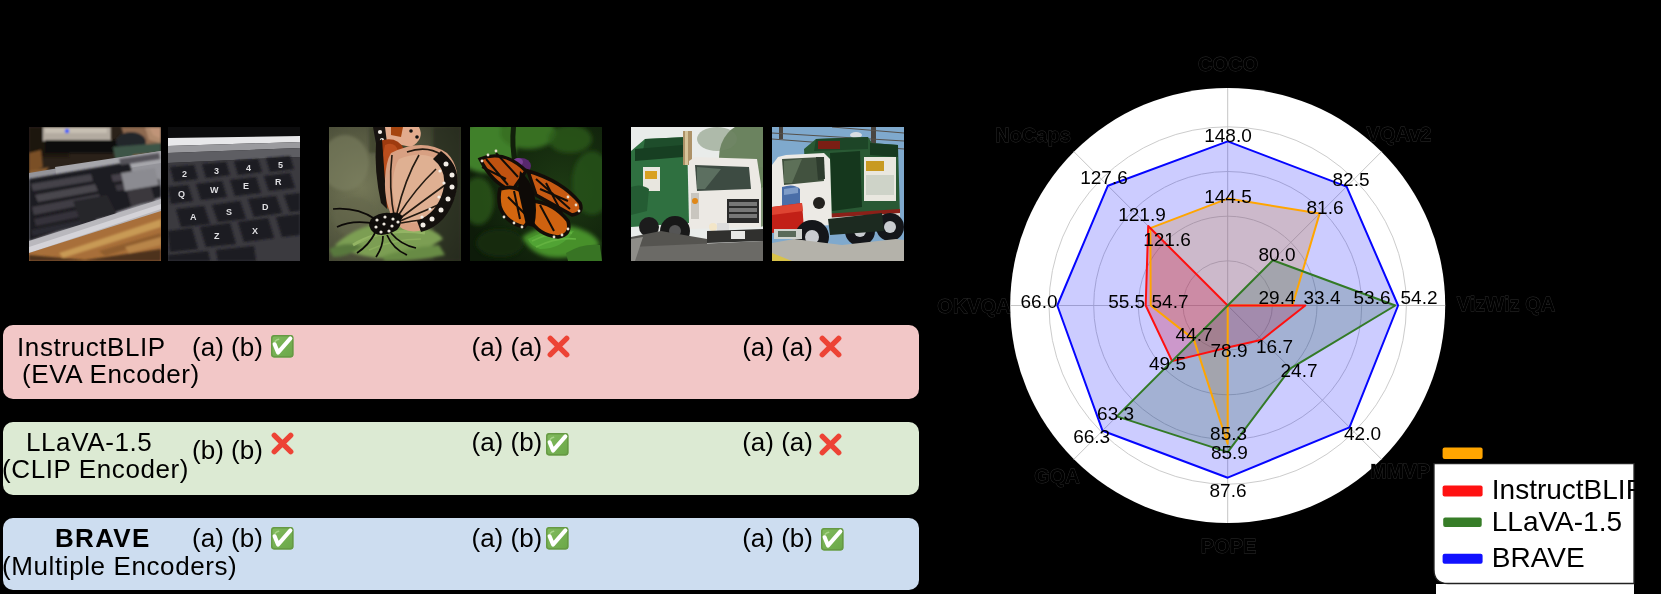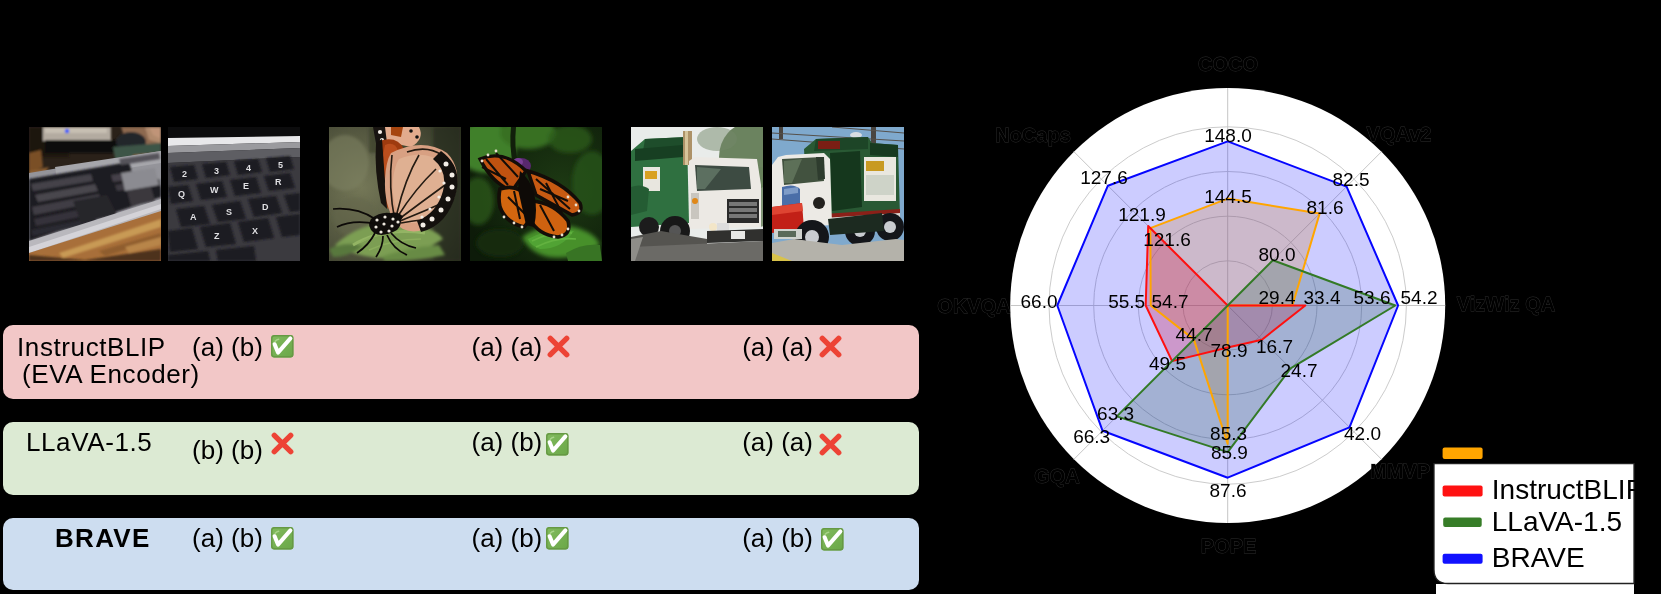"(CLIP Encoder)" span.nm { html: none -> <span>(CLIP Encoder)</span> }
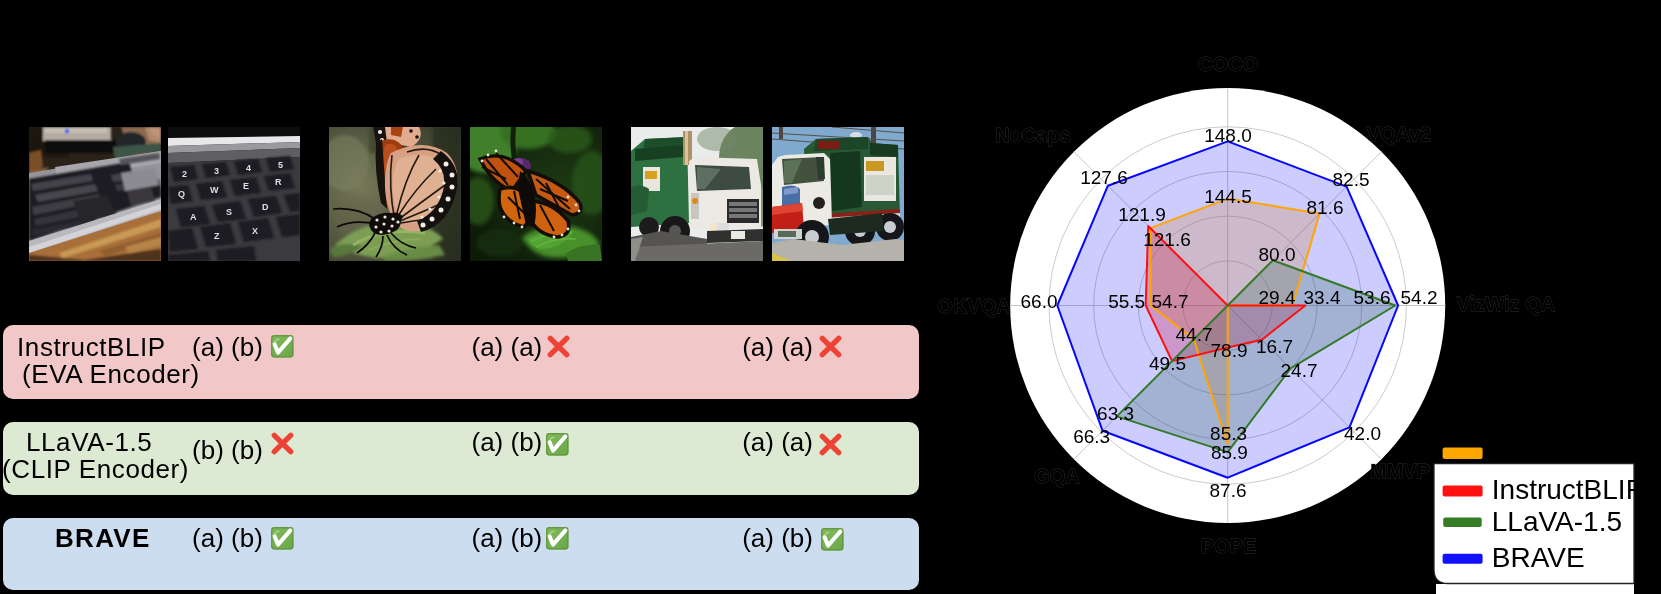"(Multiple Encoders)" span.nm { html: none -> <span>(Multiple Encoders)</span> }
